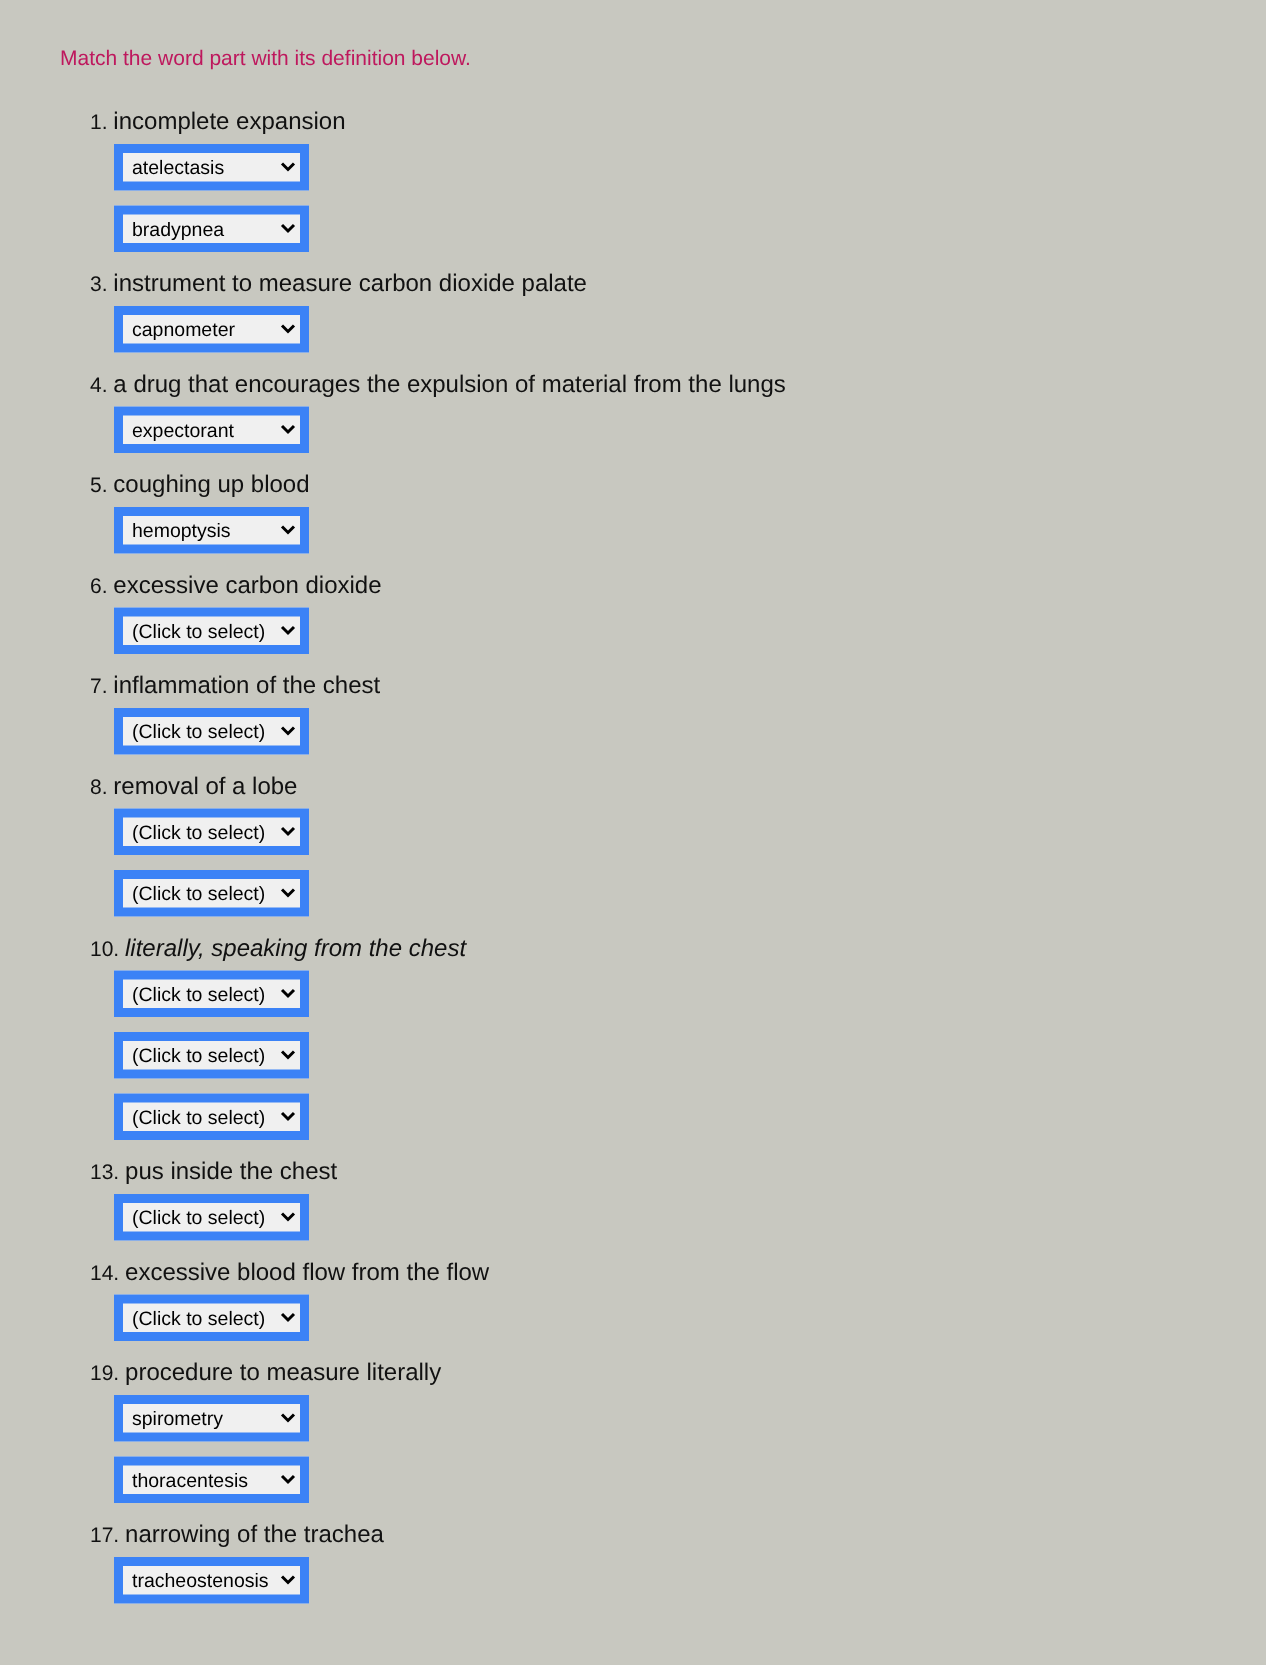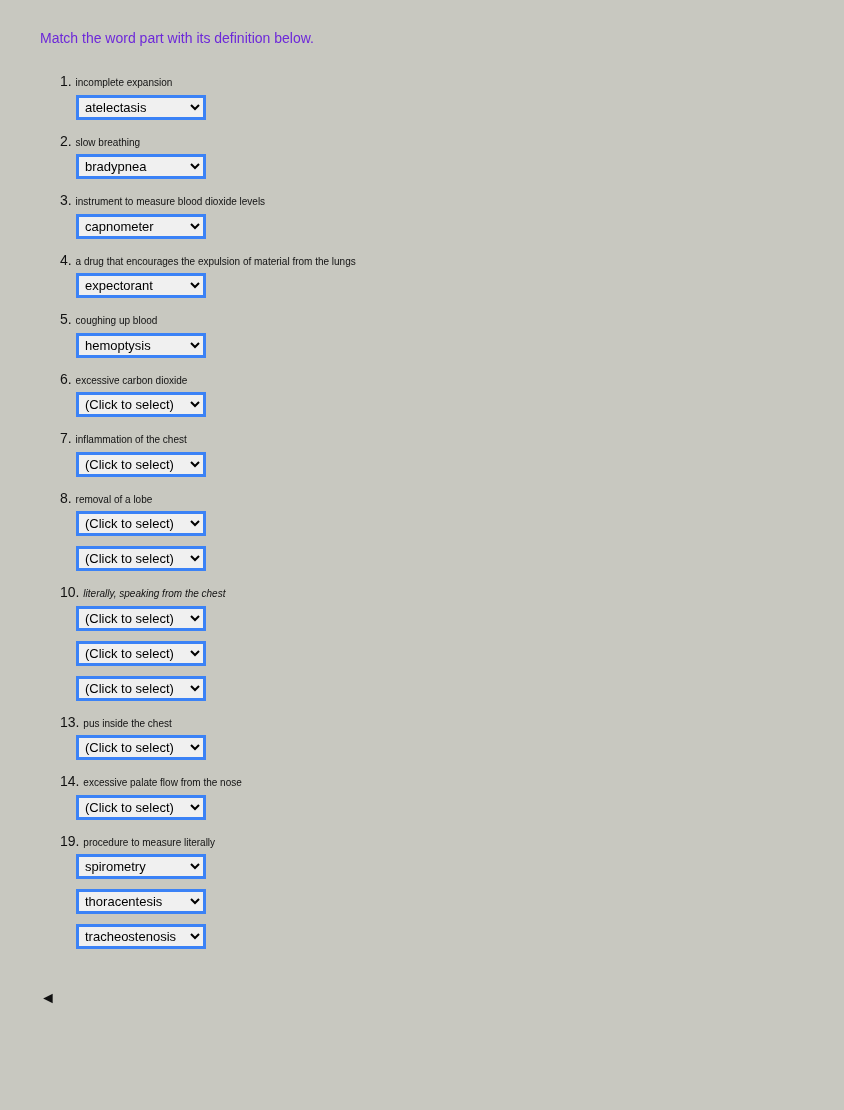"Match the word part with" .instructions { color: #6d28d9 -> #be185d }
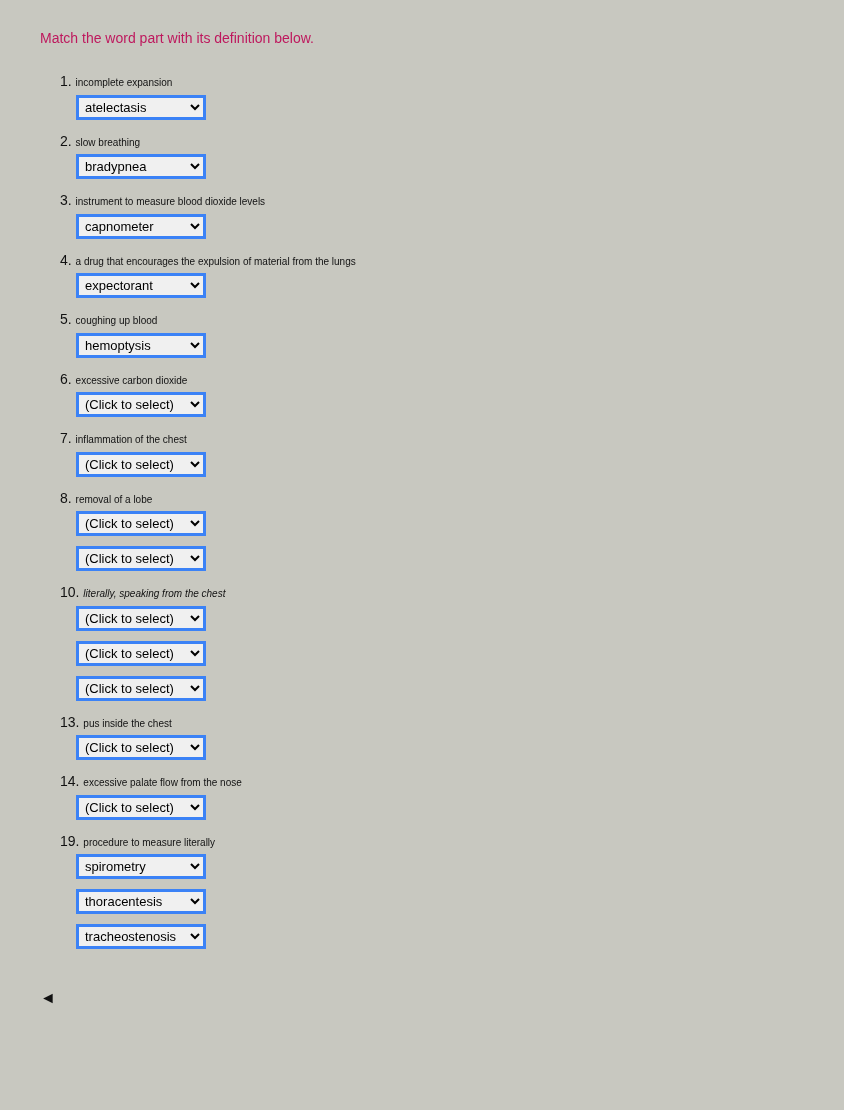"incomplete expansion" .question-text { font-size: 10px -> 16px }
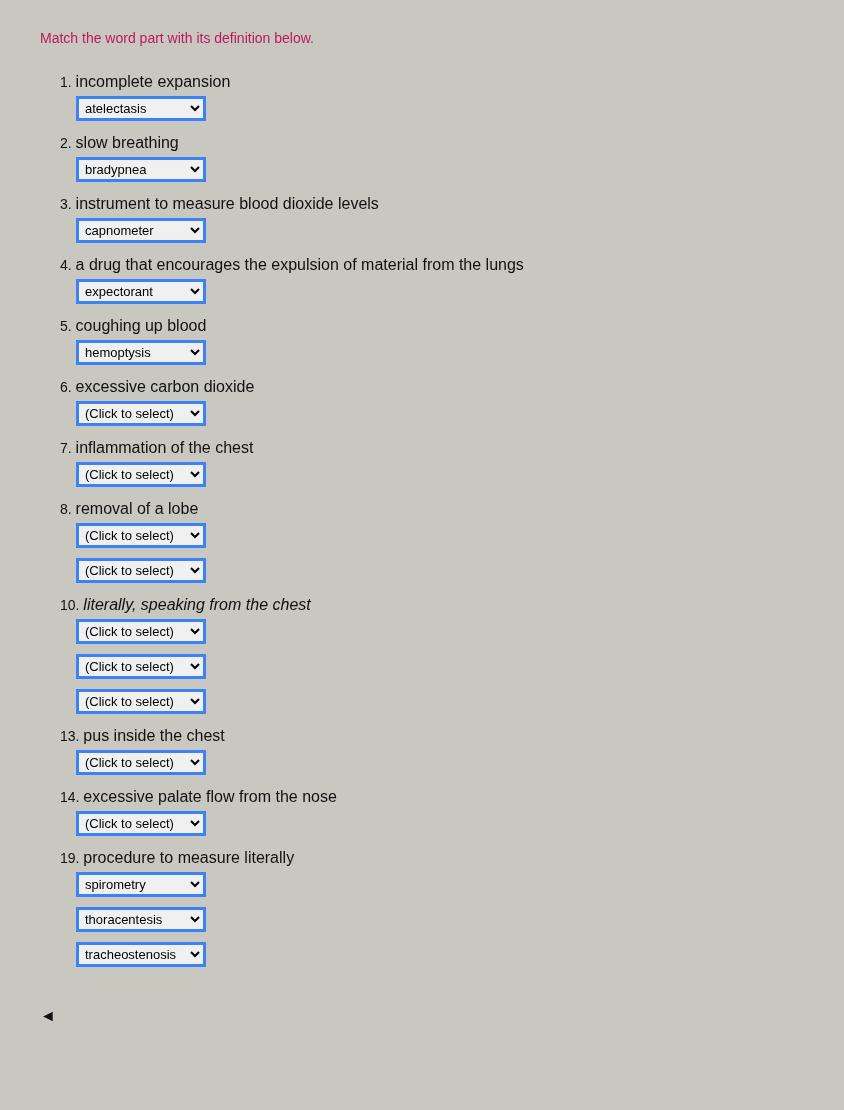"atelectasis" select { border: 3px solid #3b82f6 -> 6px solid #3b82f6 }
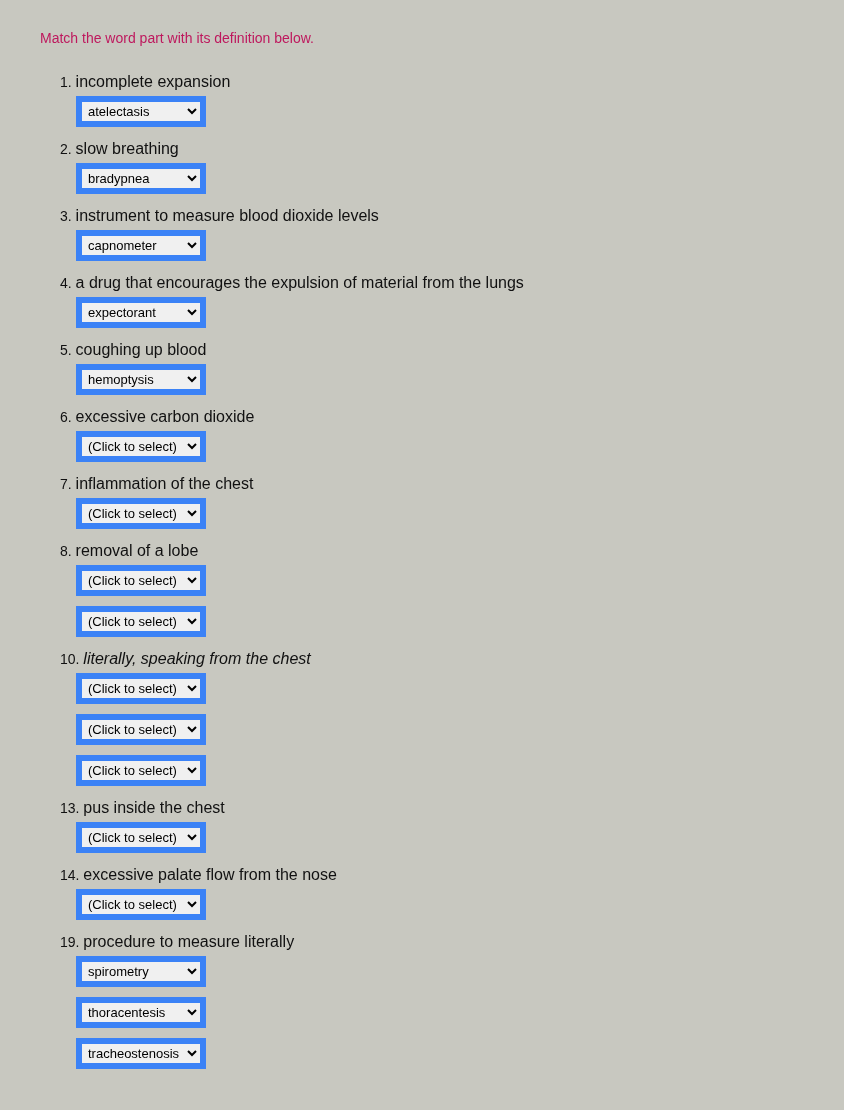"2. slow breathing" div { html: <div><span>2. </span><span>slow breathing</span></div> -> none }
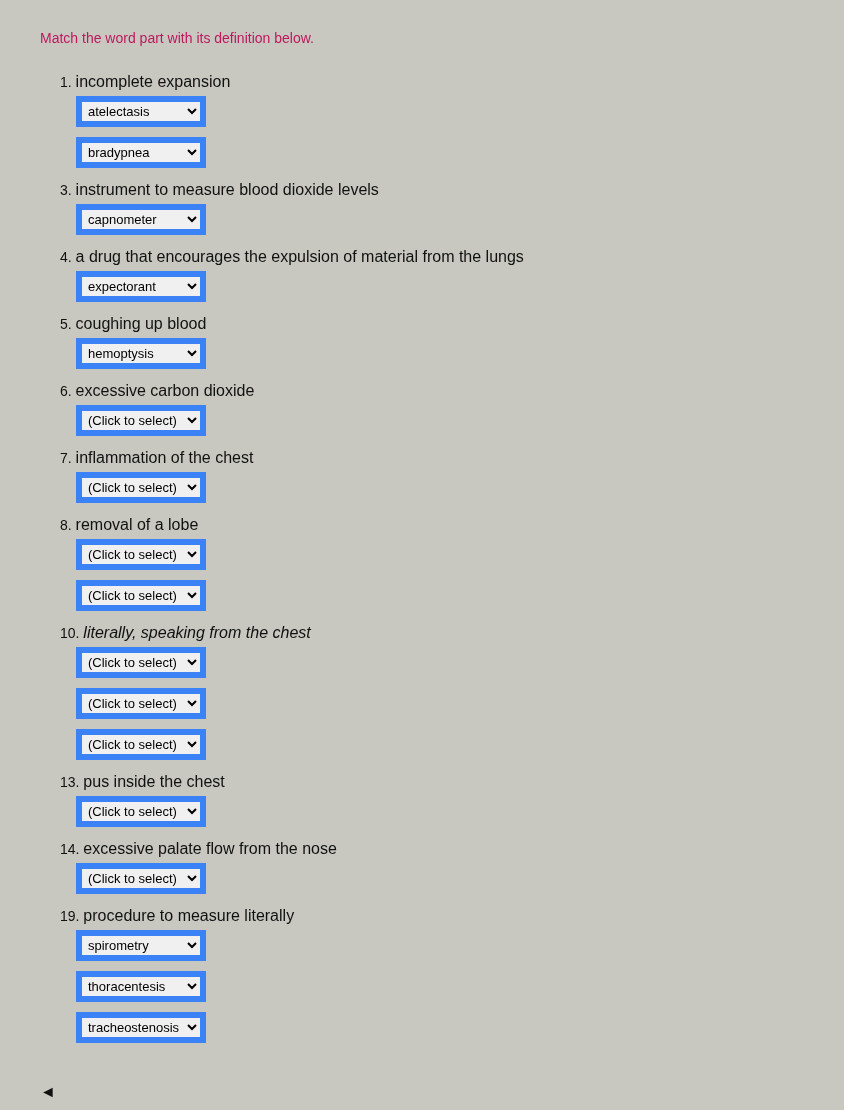"instrument to measure blood dioxide" span.question-text { text: blood dioxide levels -> carbon dioxide palate }
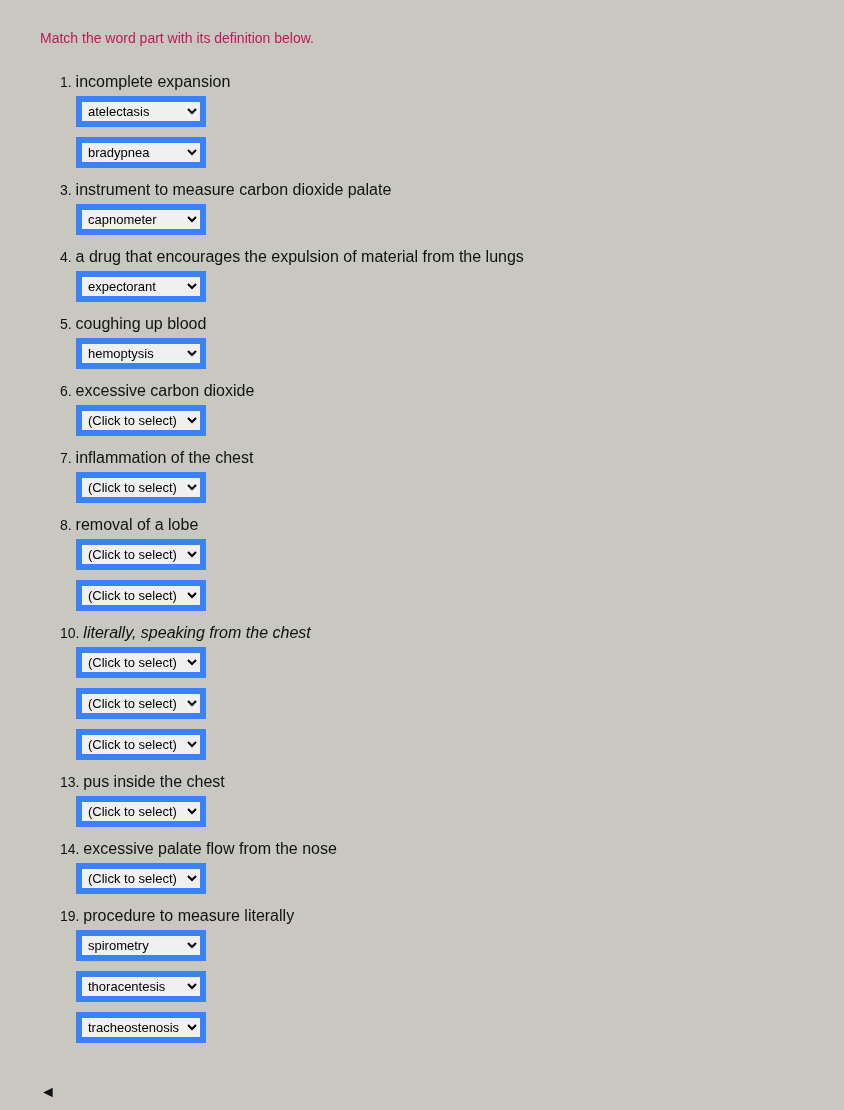"excessive palate flow from the" span.question-text { text: palate flow from the nose -> blood flow from the flow }
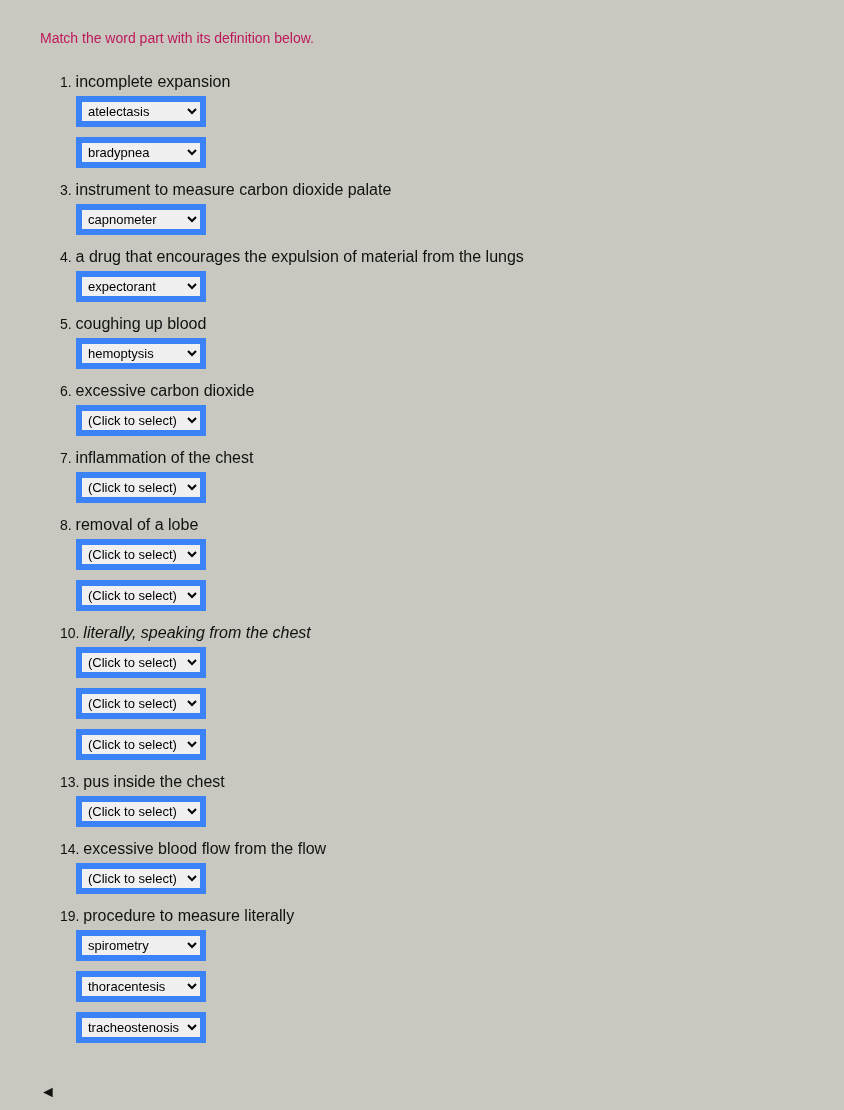"17. narrowing of the trachea" div { html: none -> <div><span>17. </span><span>narrowing of the trachea</span></div> }
